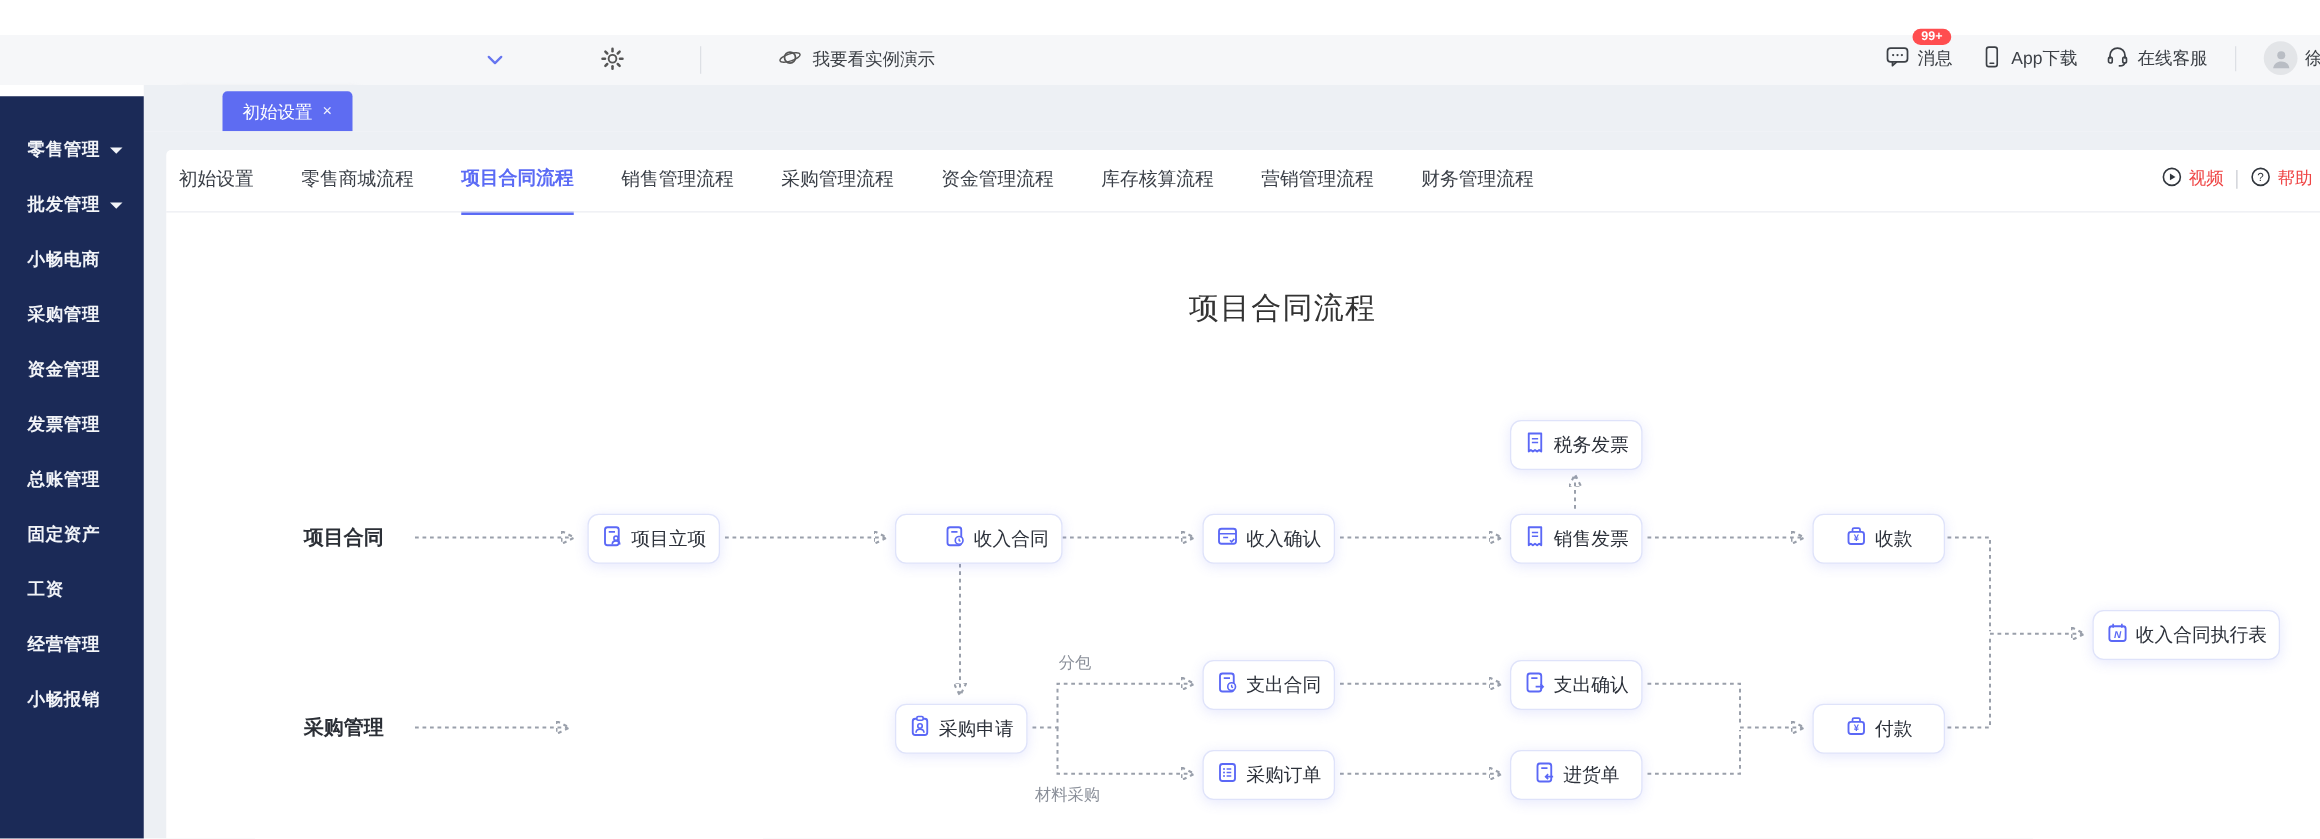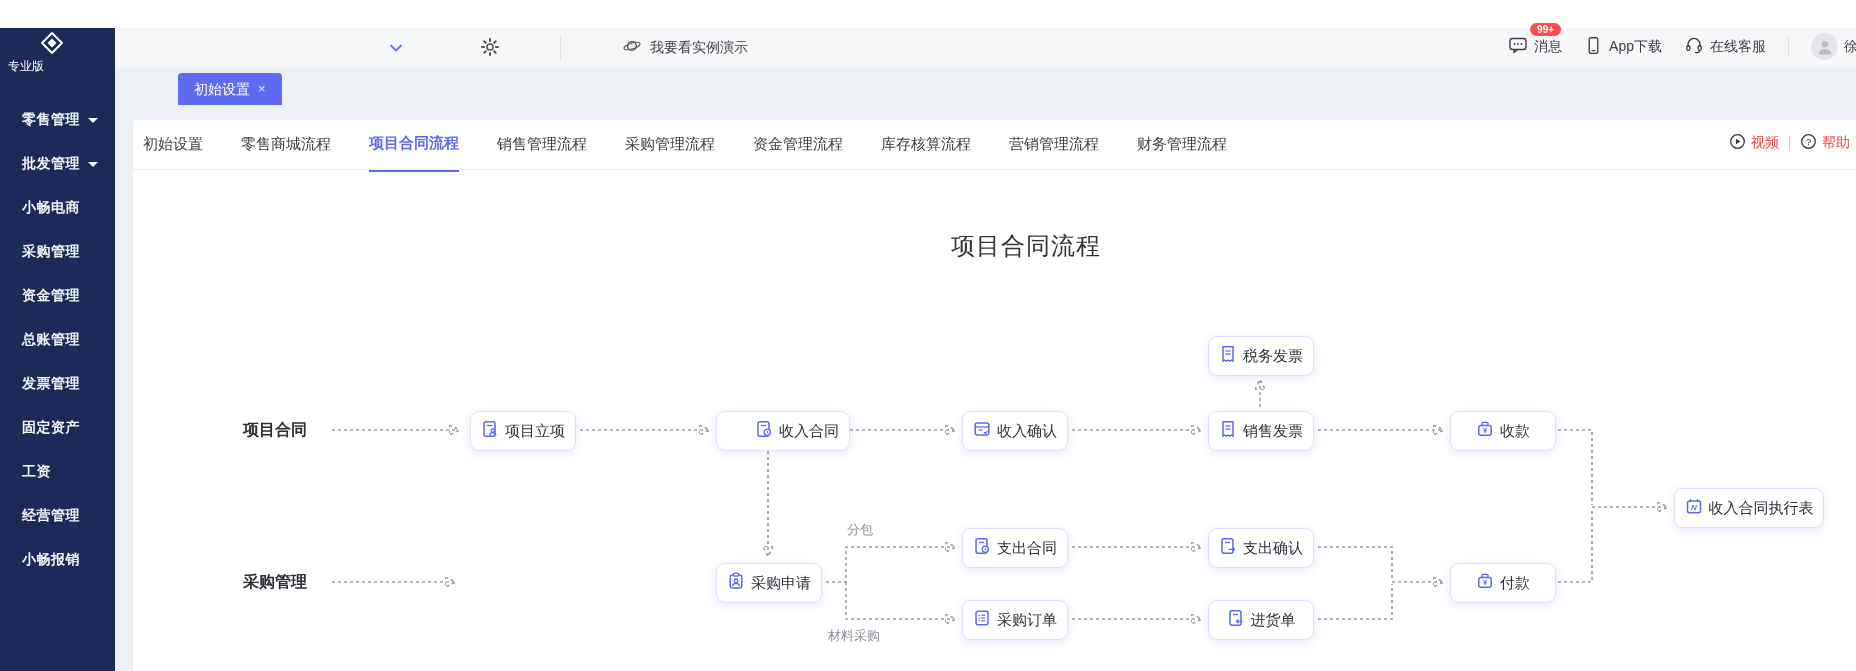"专业版" div.logo-block { html: <div> <span> <svg> <path></path> <path></path> </svg> </span> <span>专业版</span> </div> -> none }
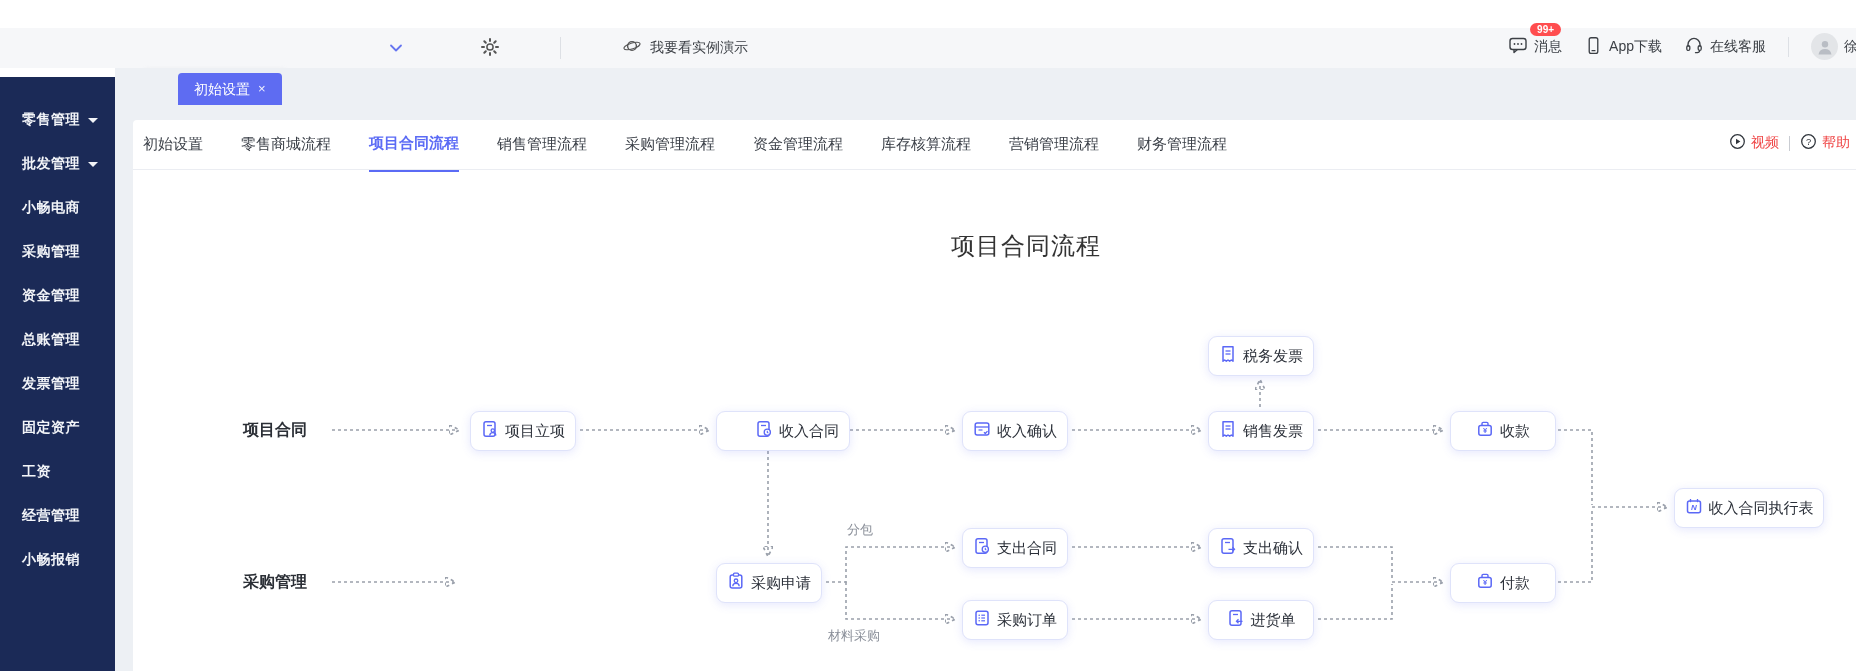"总账管理" div.side-item { order: before "发票管理" -> after "发票管理" }
